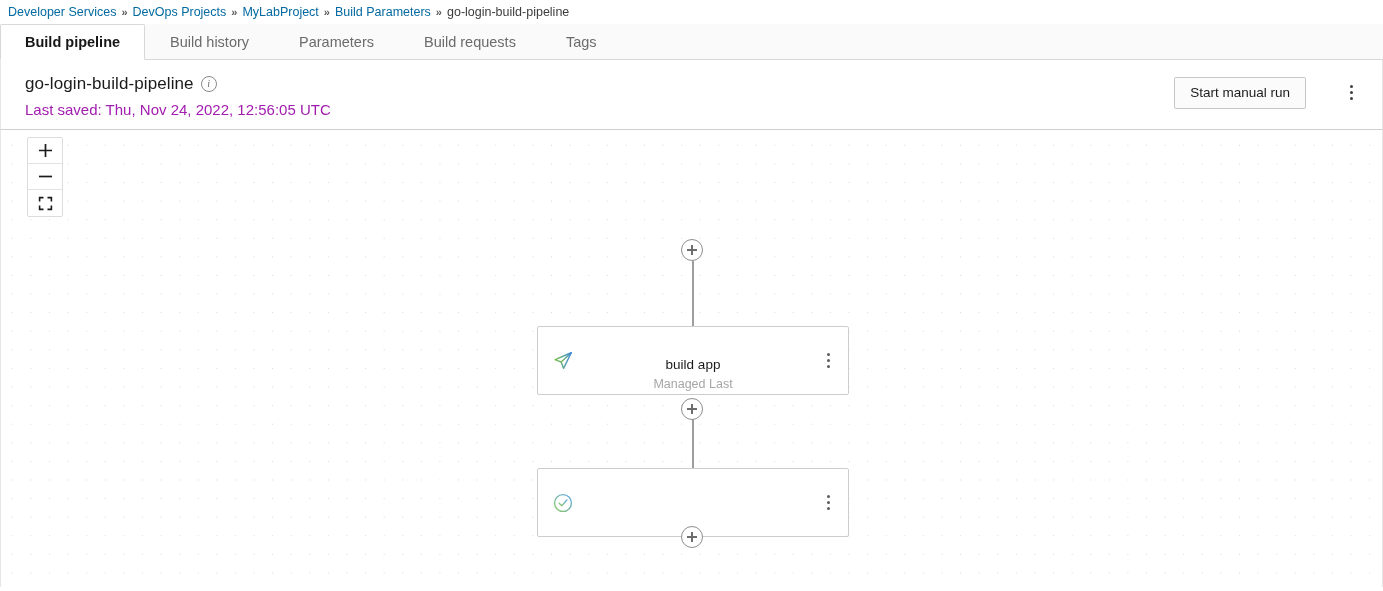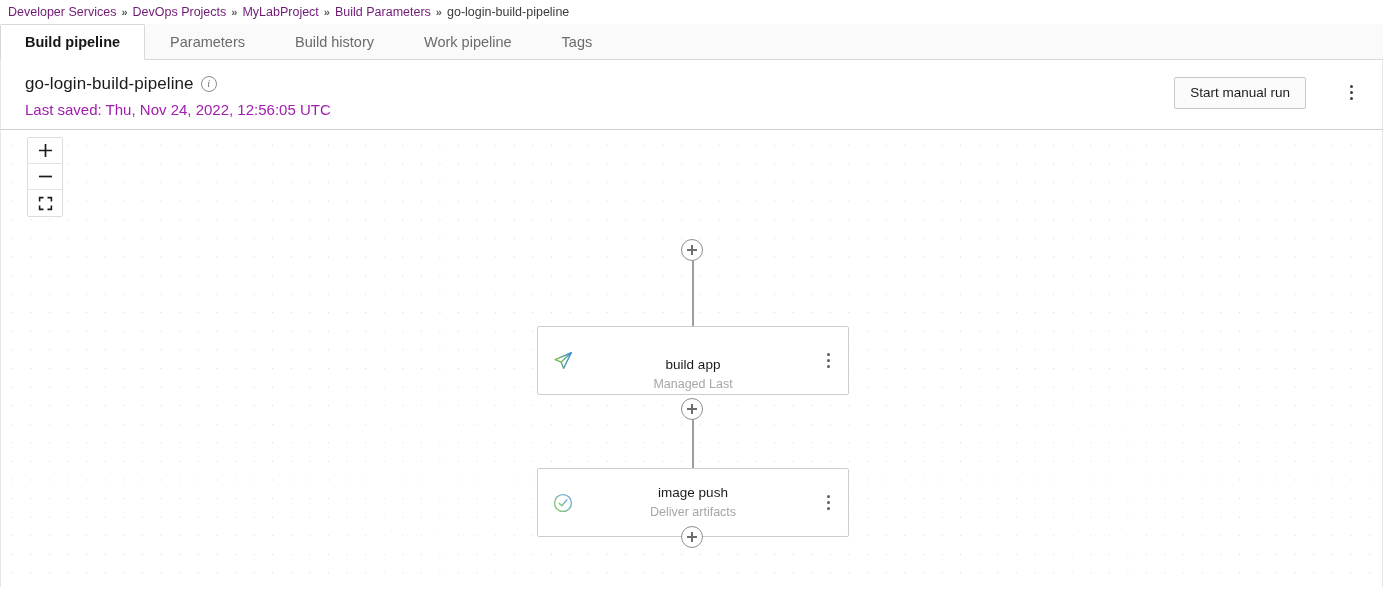"Developer Services" .crumb-link { color: #701a75 -> #0369a1 }
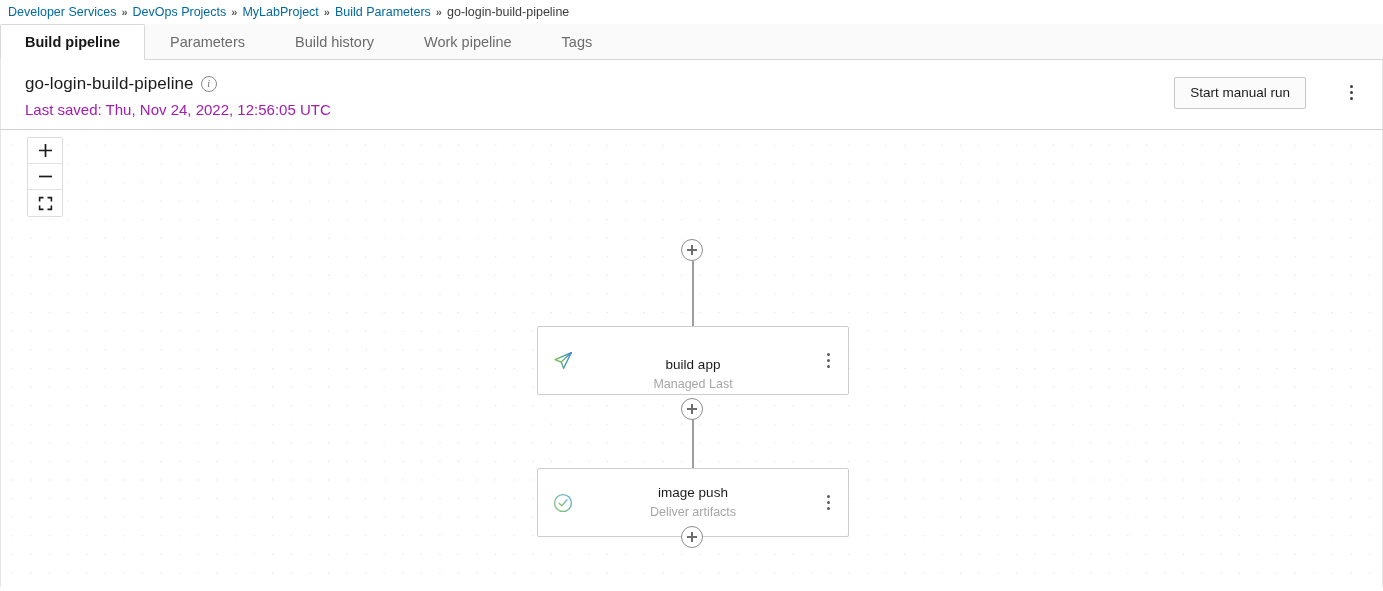"Parameters" div.tab { order: before "Build history" -> after "Build history" }
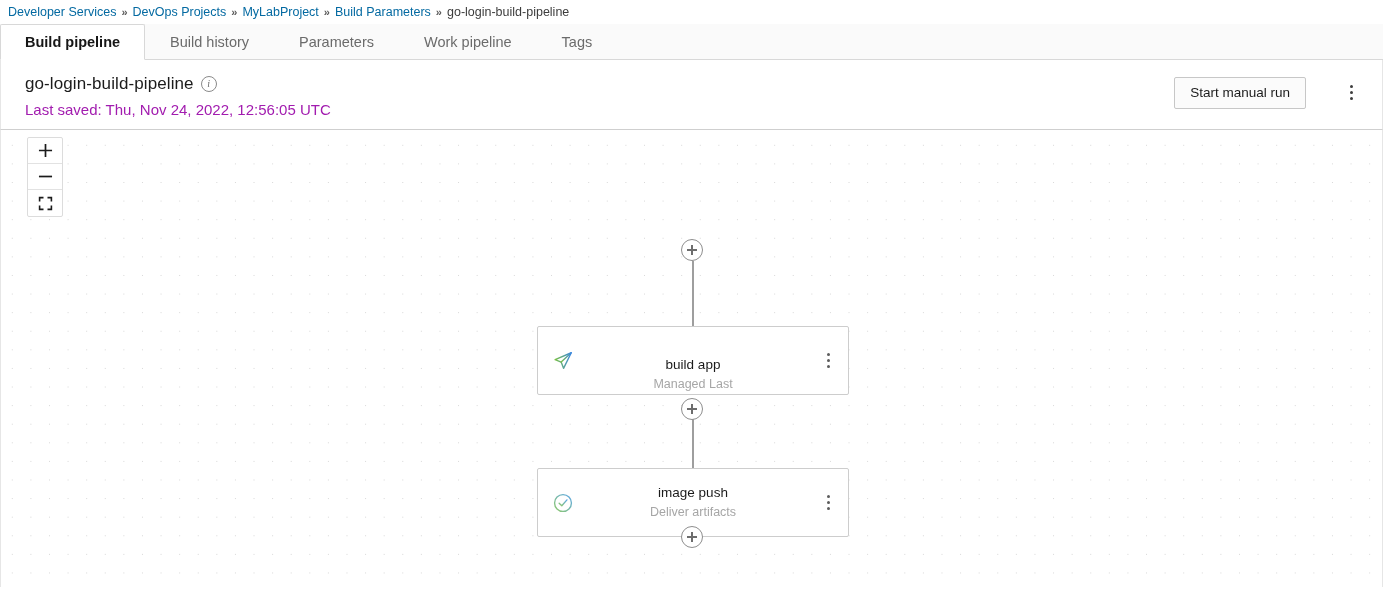"Work pipeline" div.tab { text: Work pipeline -> Build requests }
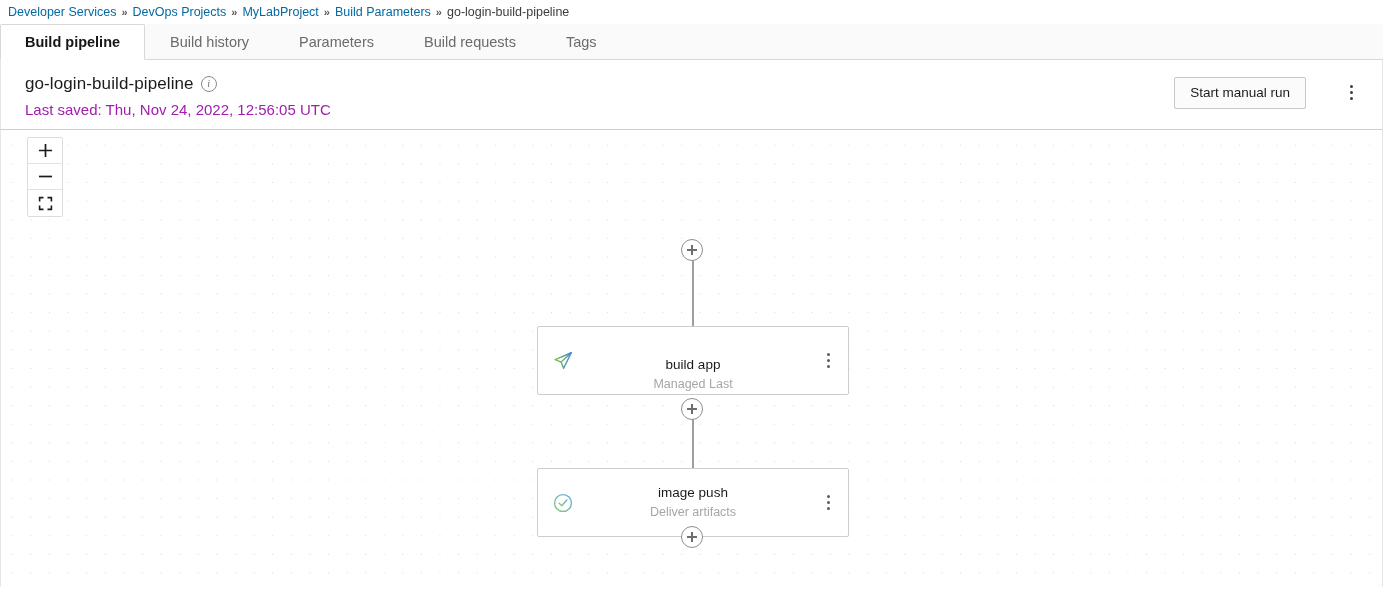"image push" div.stage-text { html: <div> <div>image push</div> <div>Deliver artifacts</div> </div> -> none }
